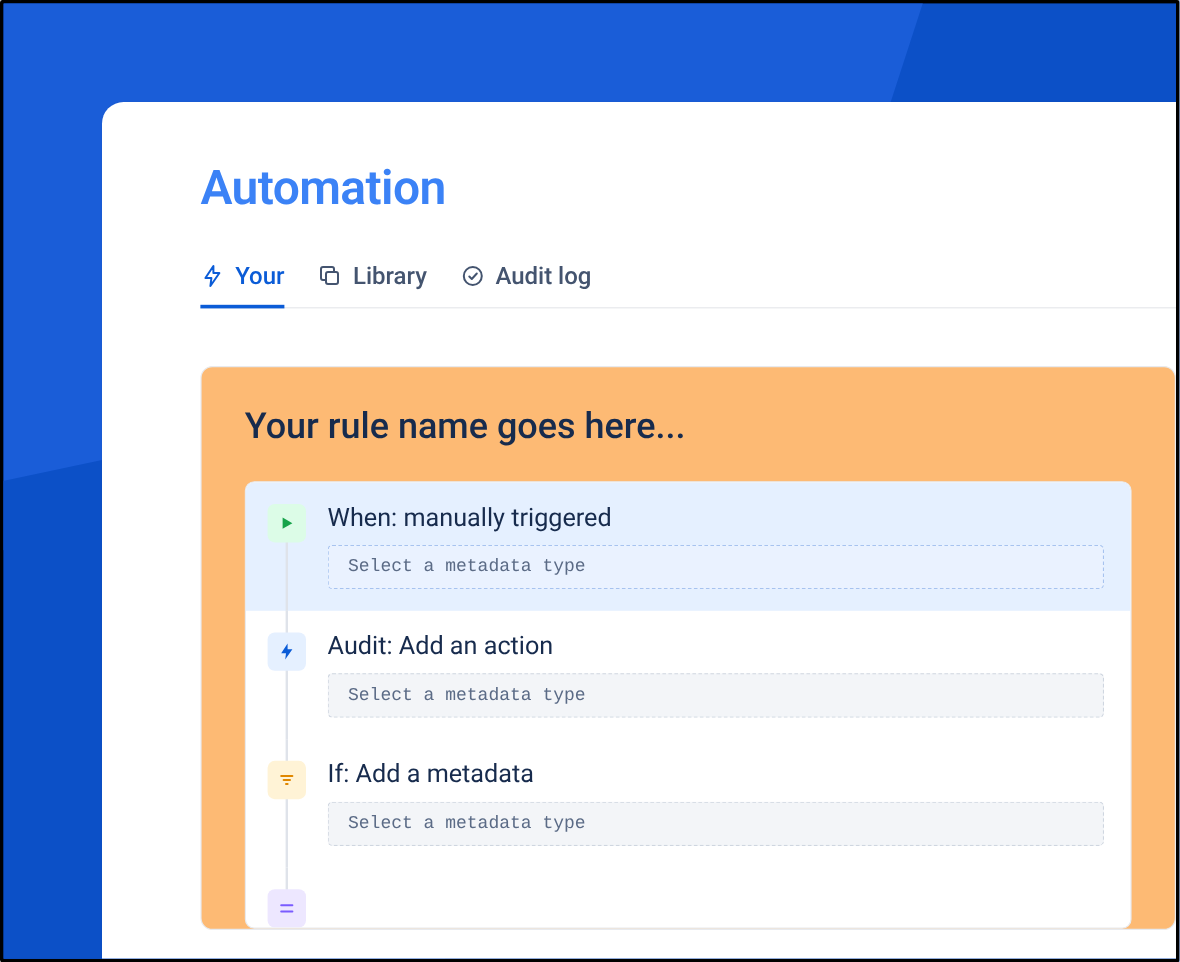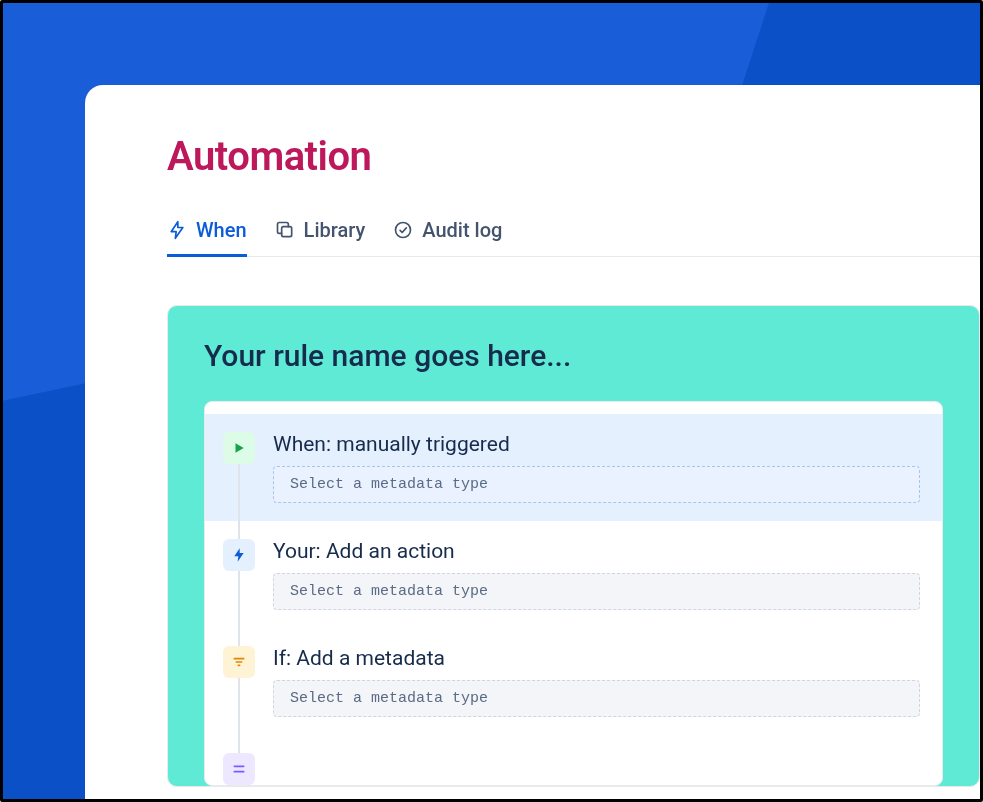"Automation" .page-title { color: #be185d -> #3b82f6 }
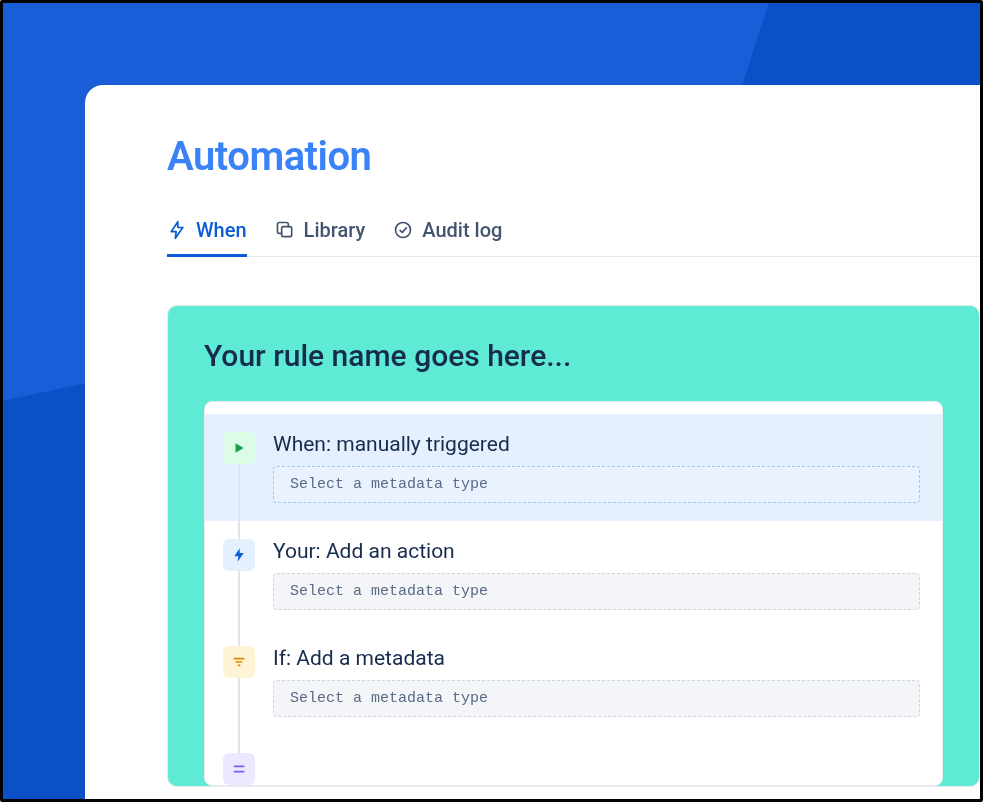"When" span { text: When -> Your }
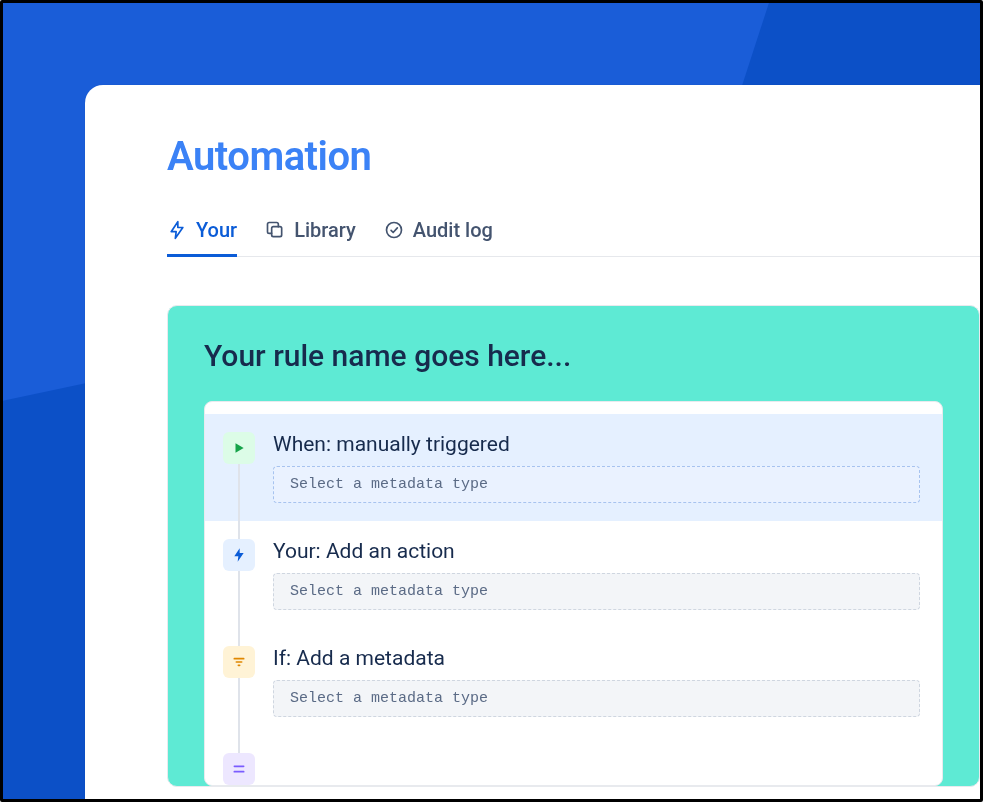"Your rule name goes here..." .rule-card { background: #5eead4 -> #fdba74 }
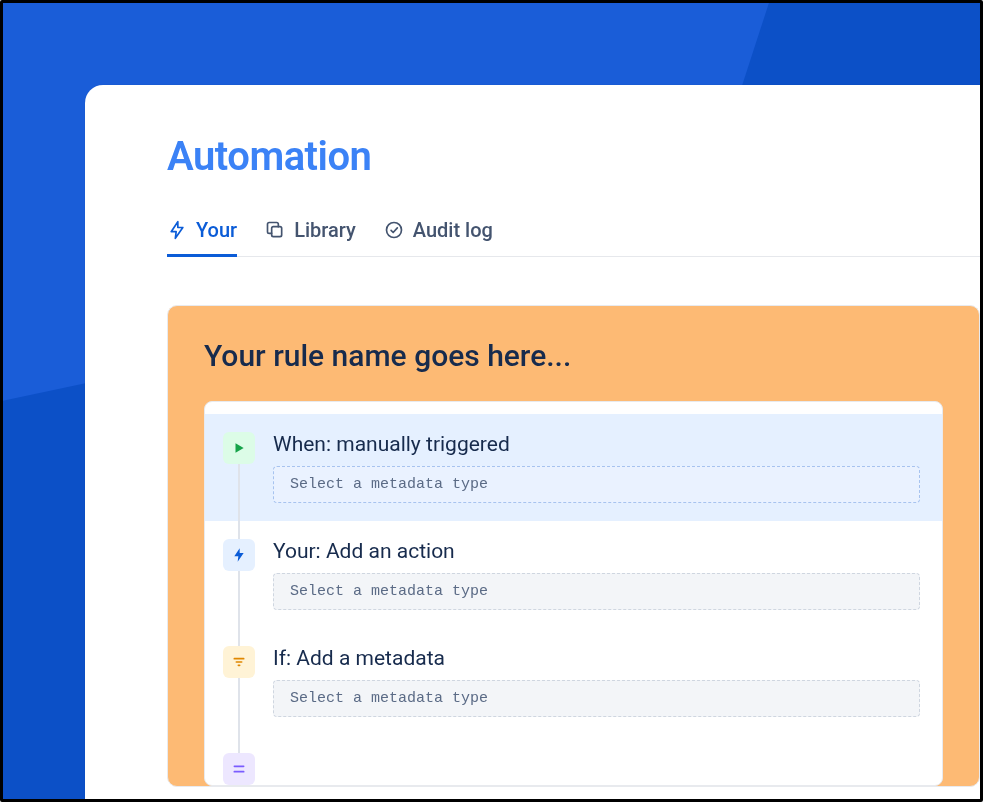"When: manually triggered" .step.selected { margin-top: 12px -> none }
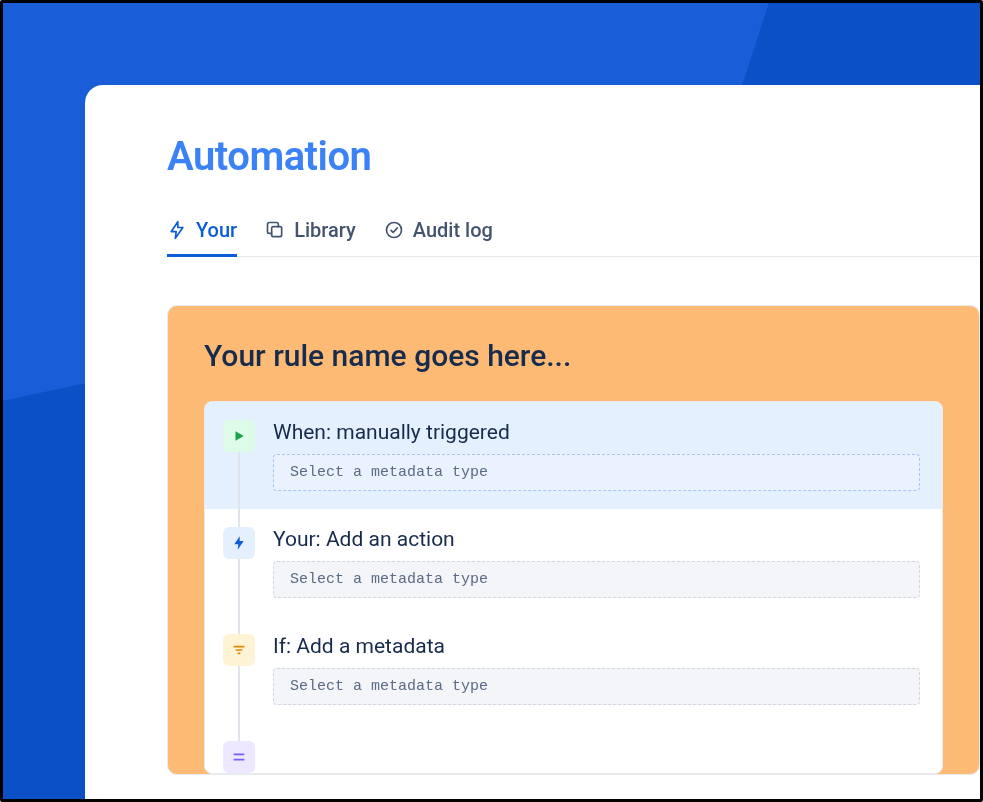"Your: Add an action" div.step-title { text: Your -> Audit }
